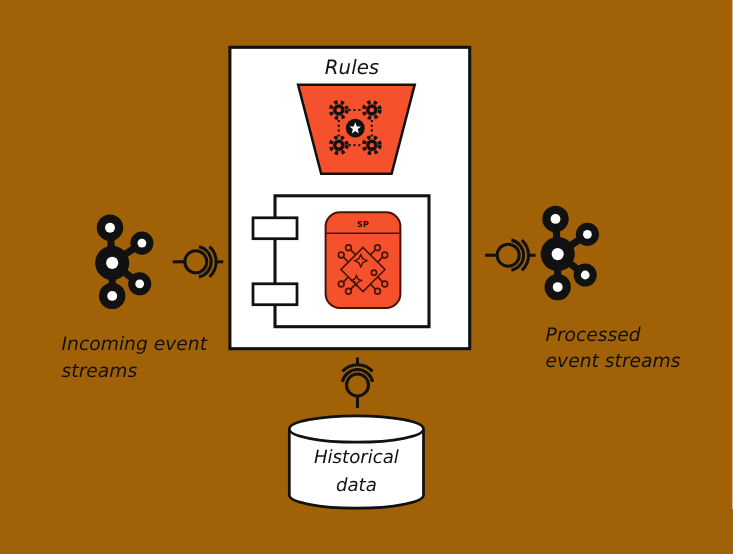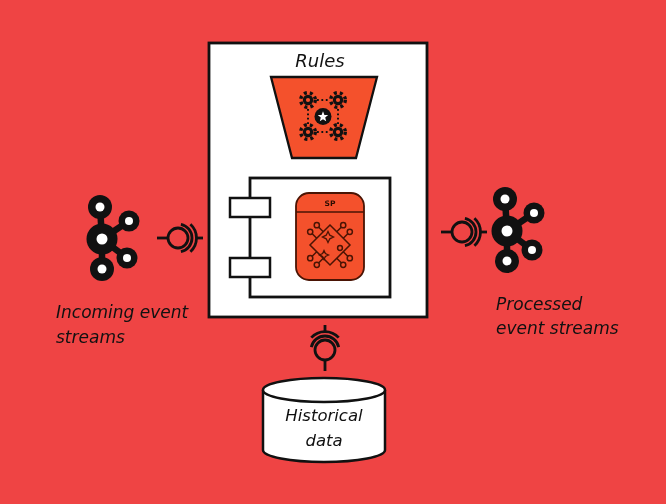"Rules" .canvas { background: #ef4444 -> #a16207 }
